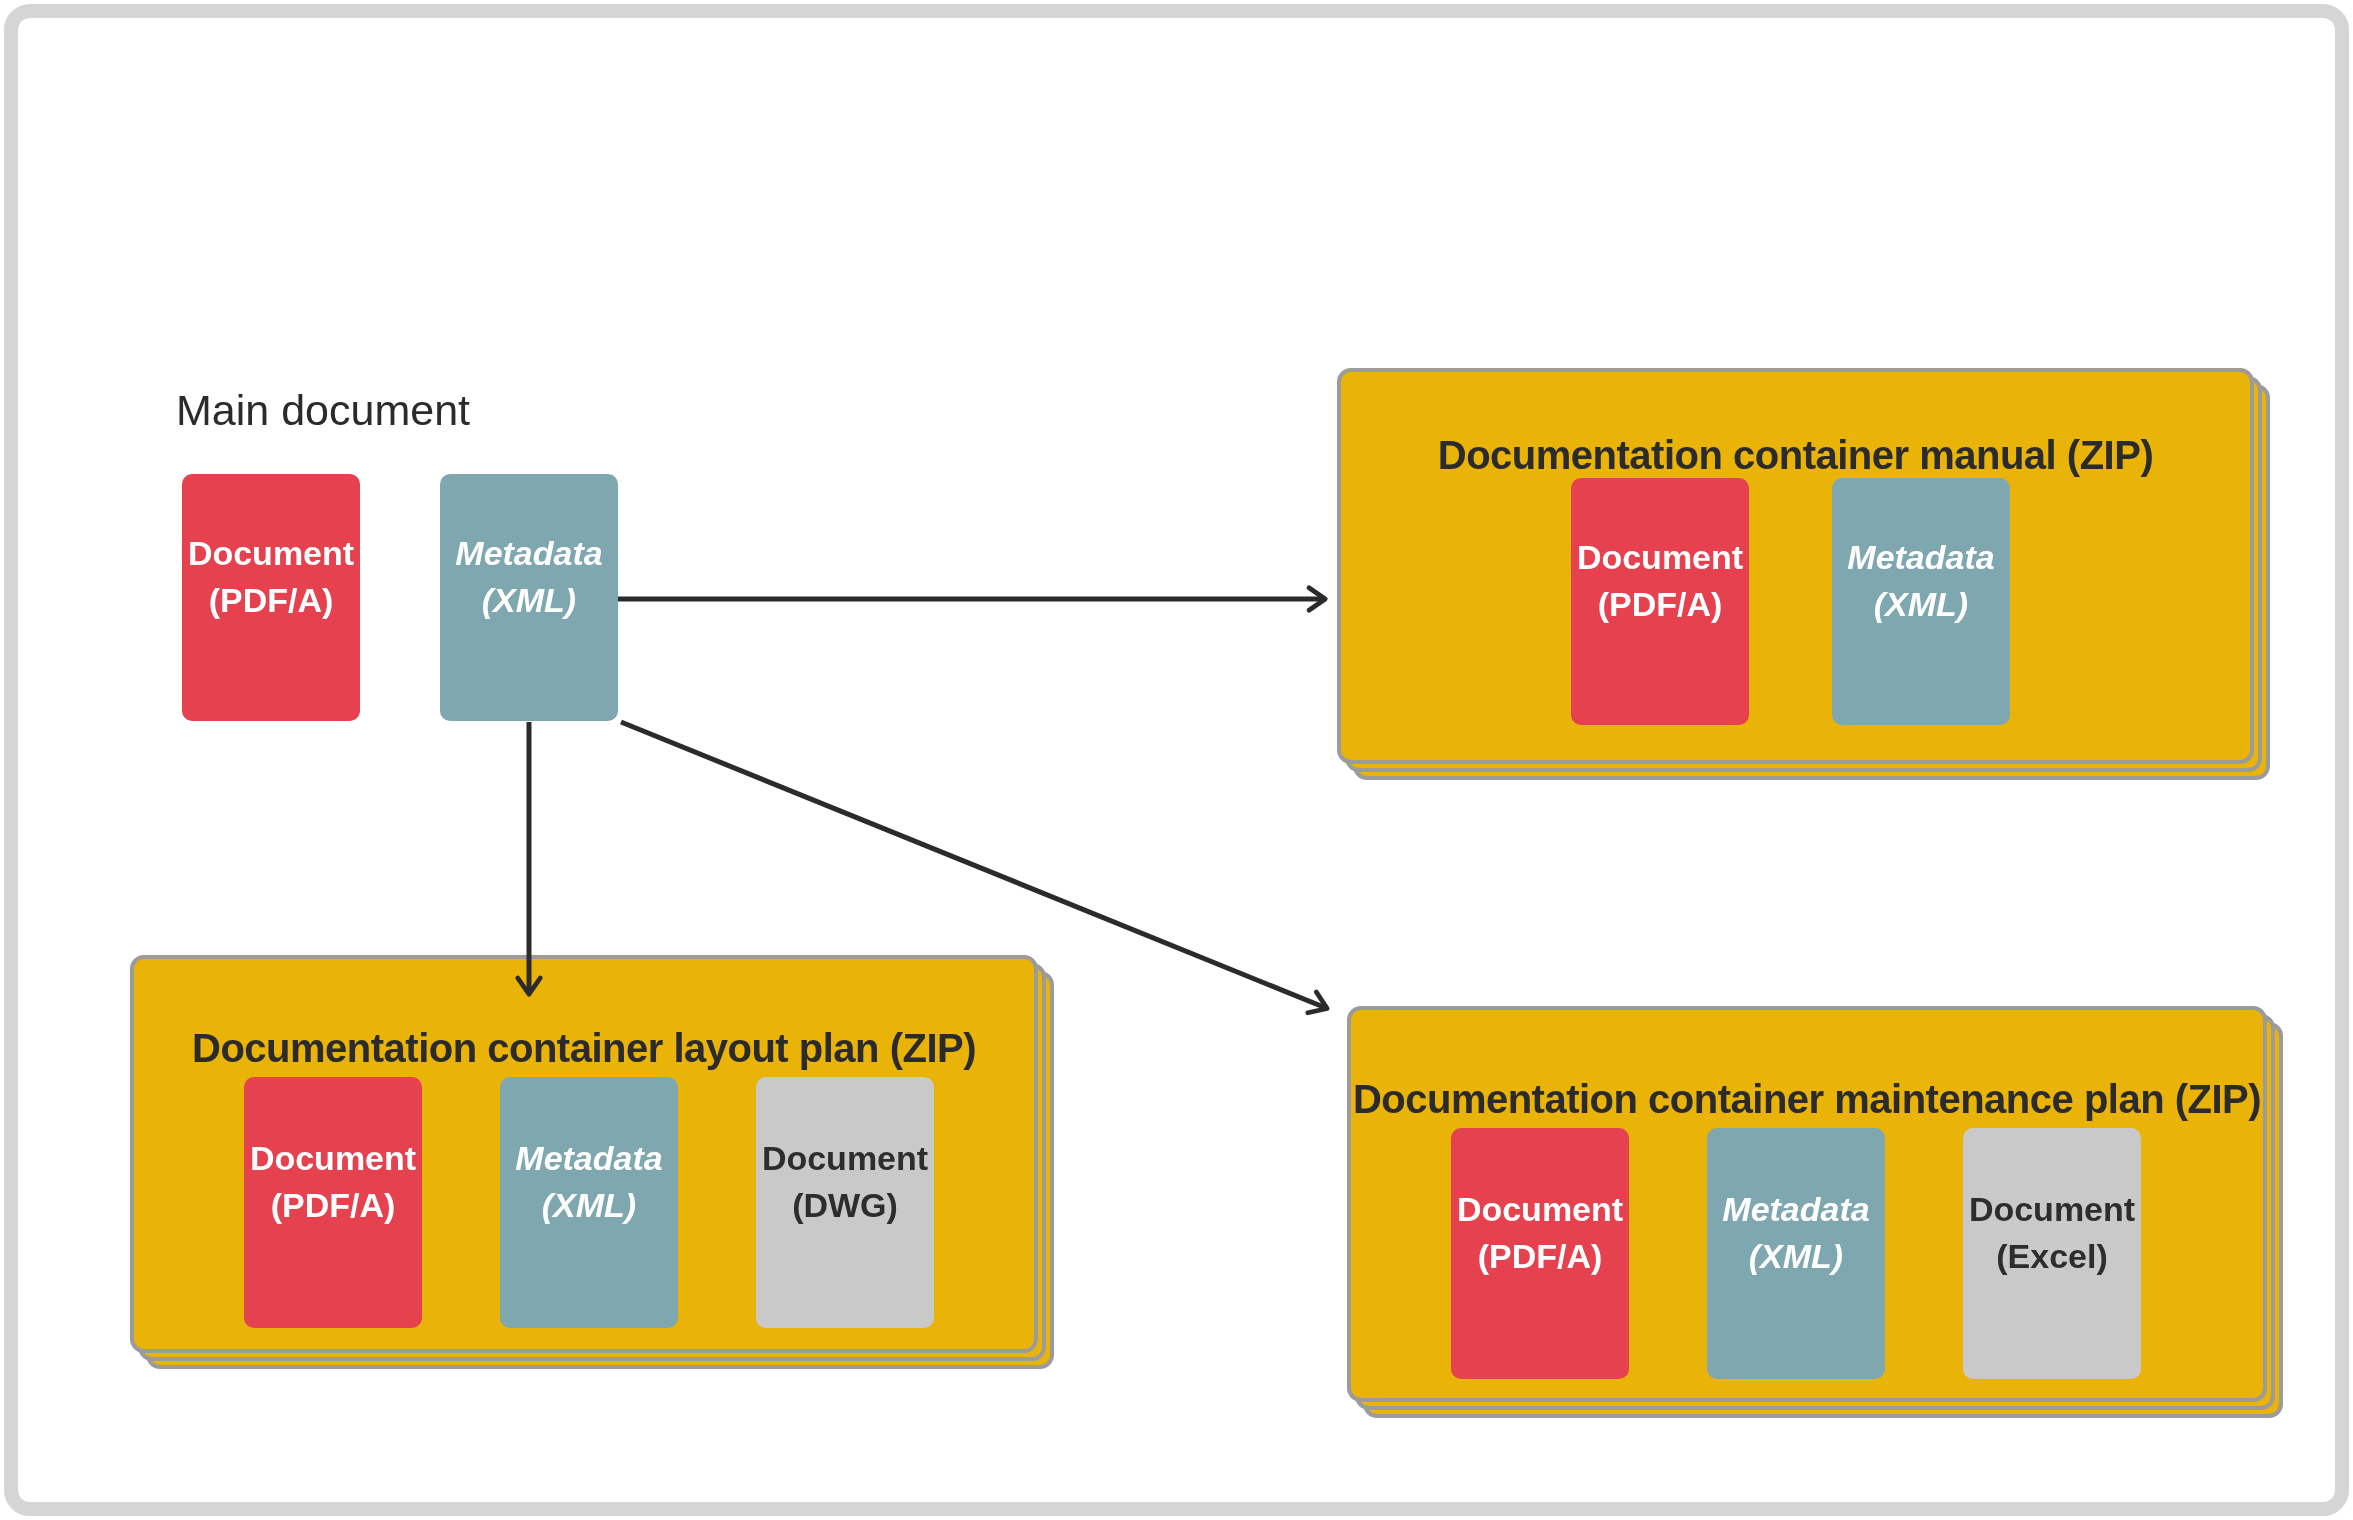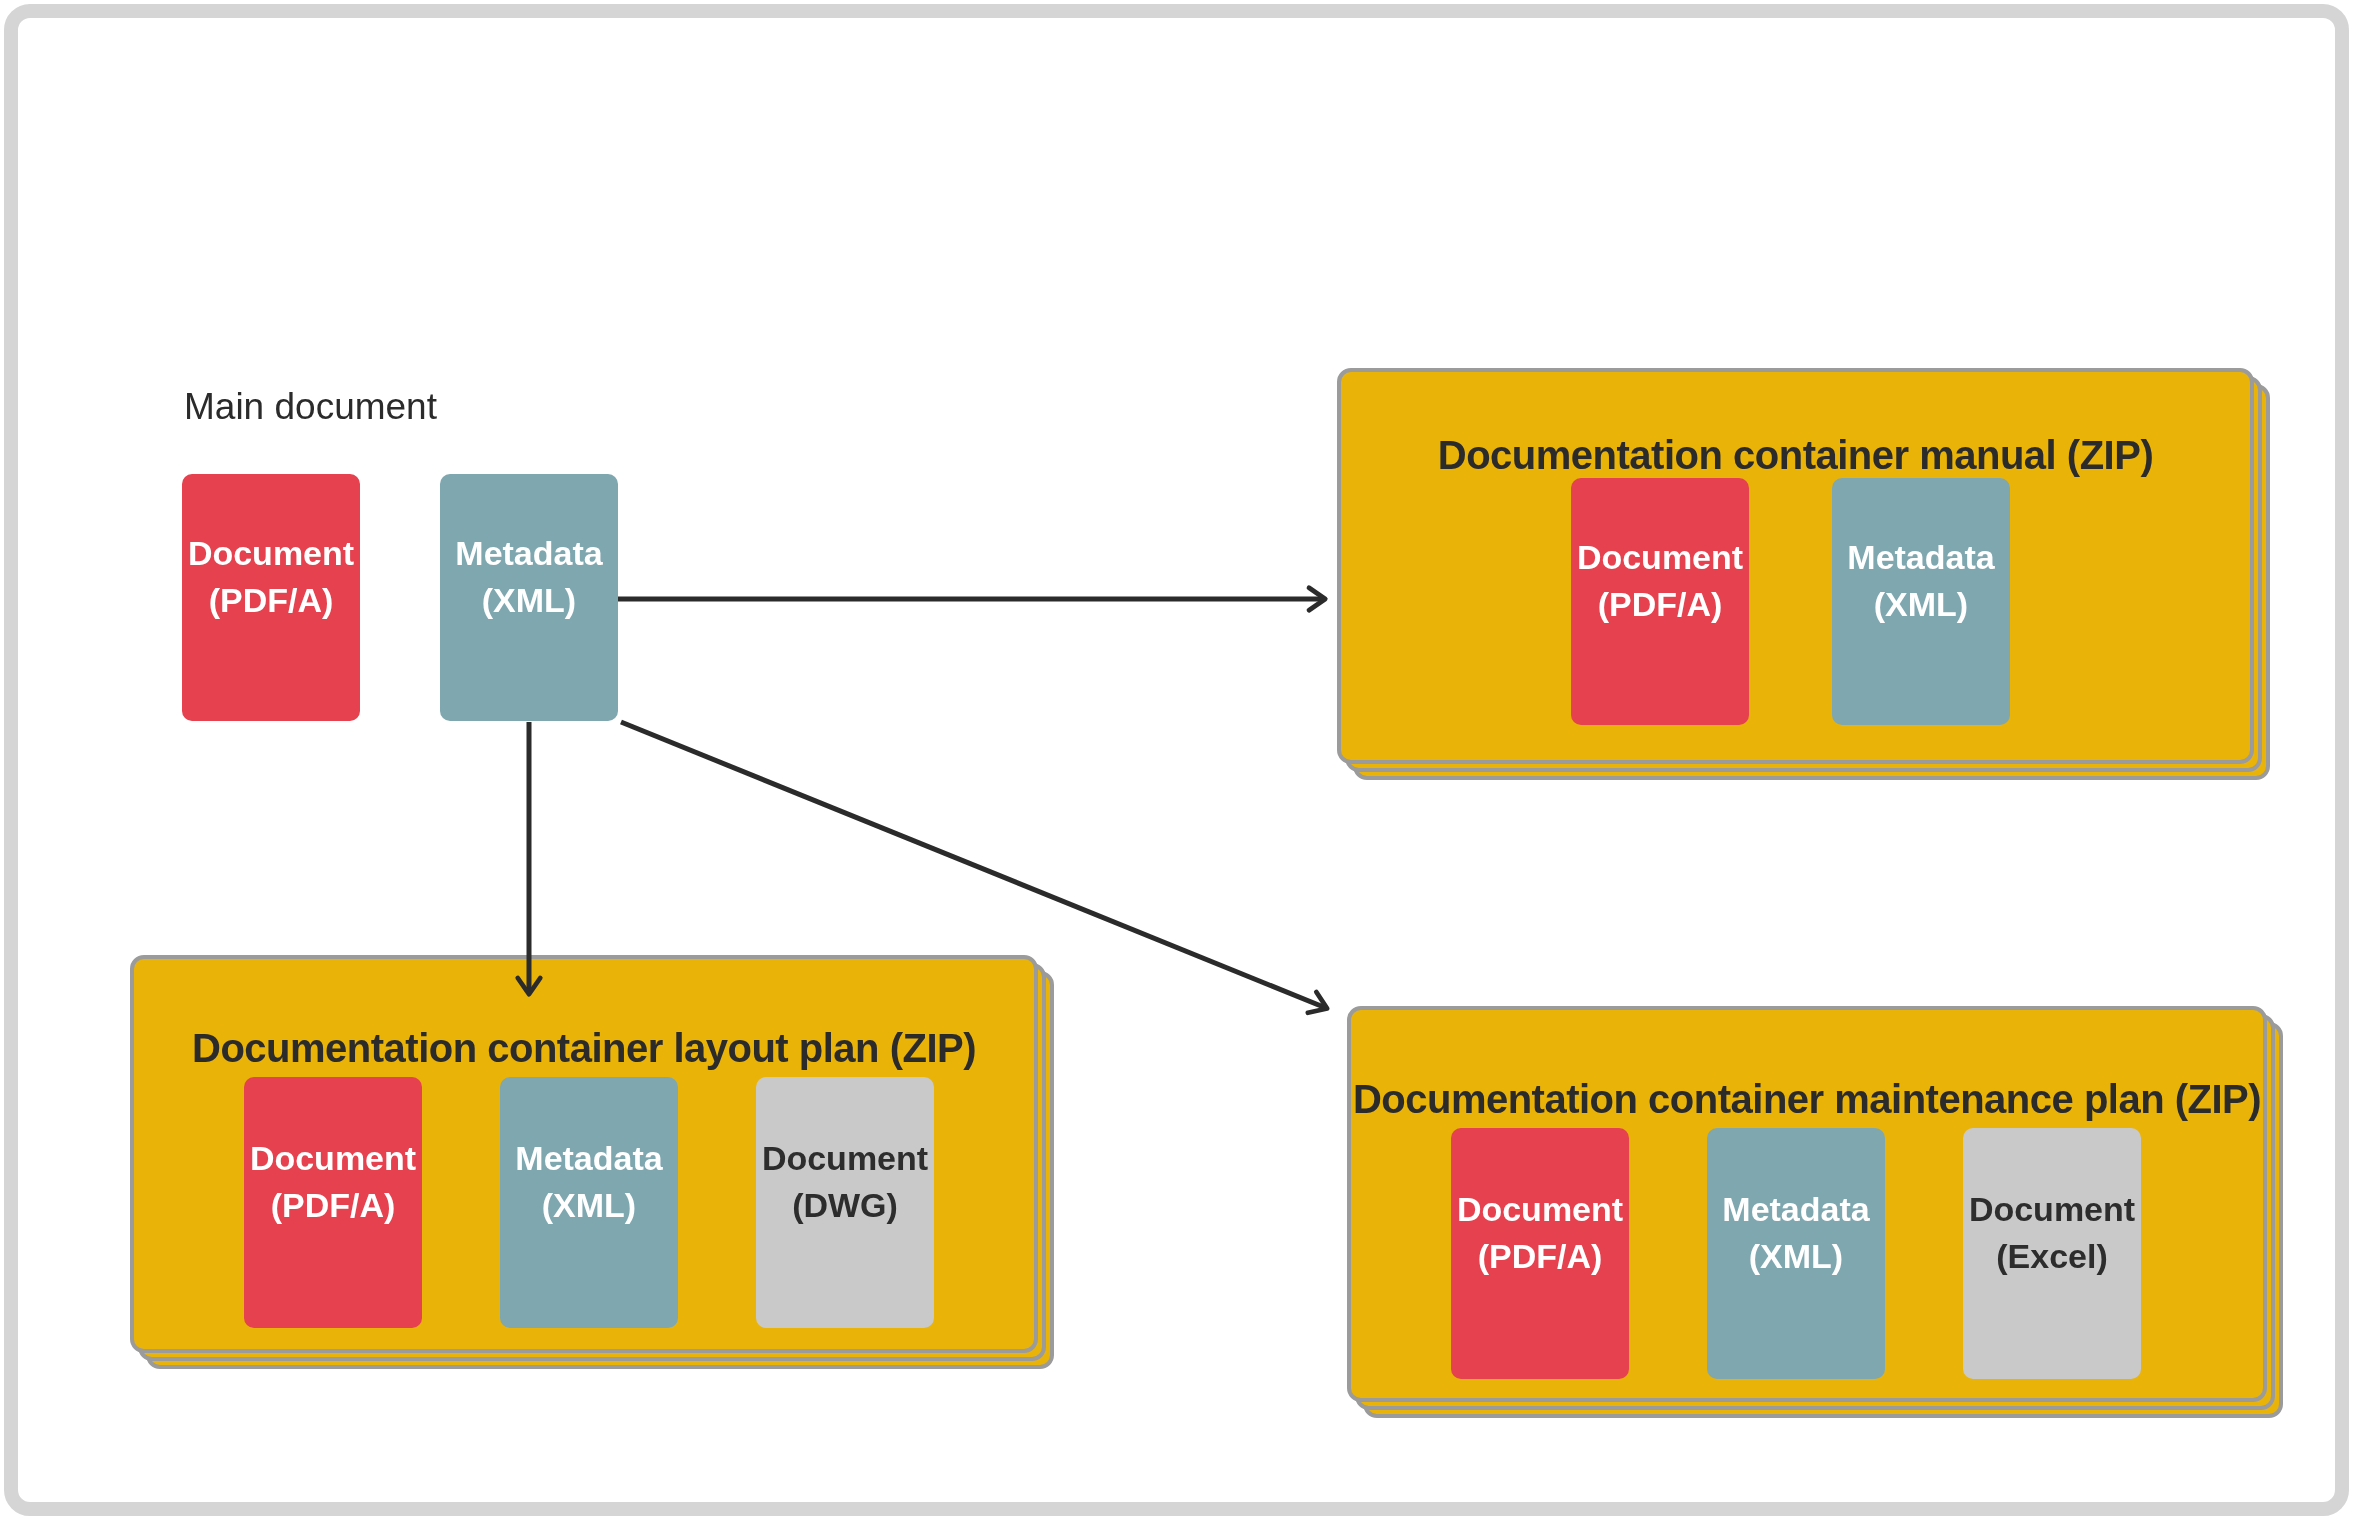"Main document" .main-heading { font-size: 37px -> 43px; left: 184px -> 176px }
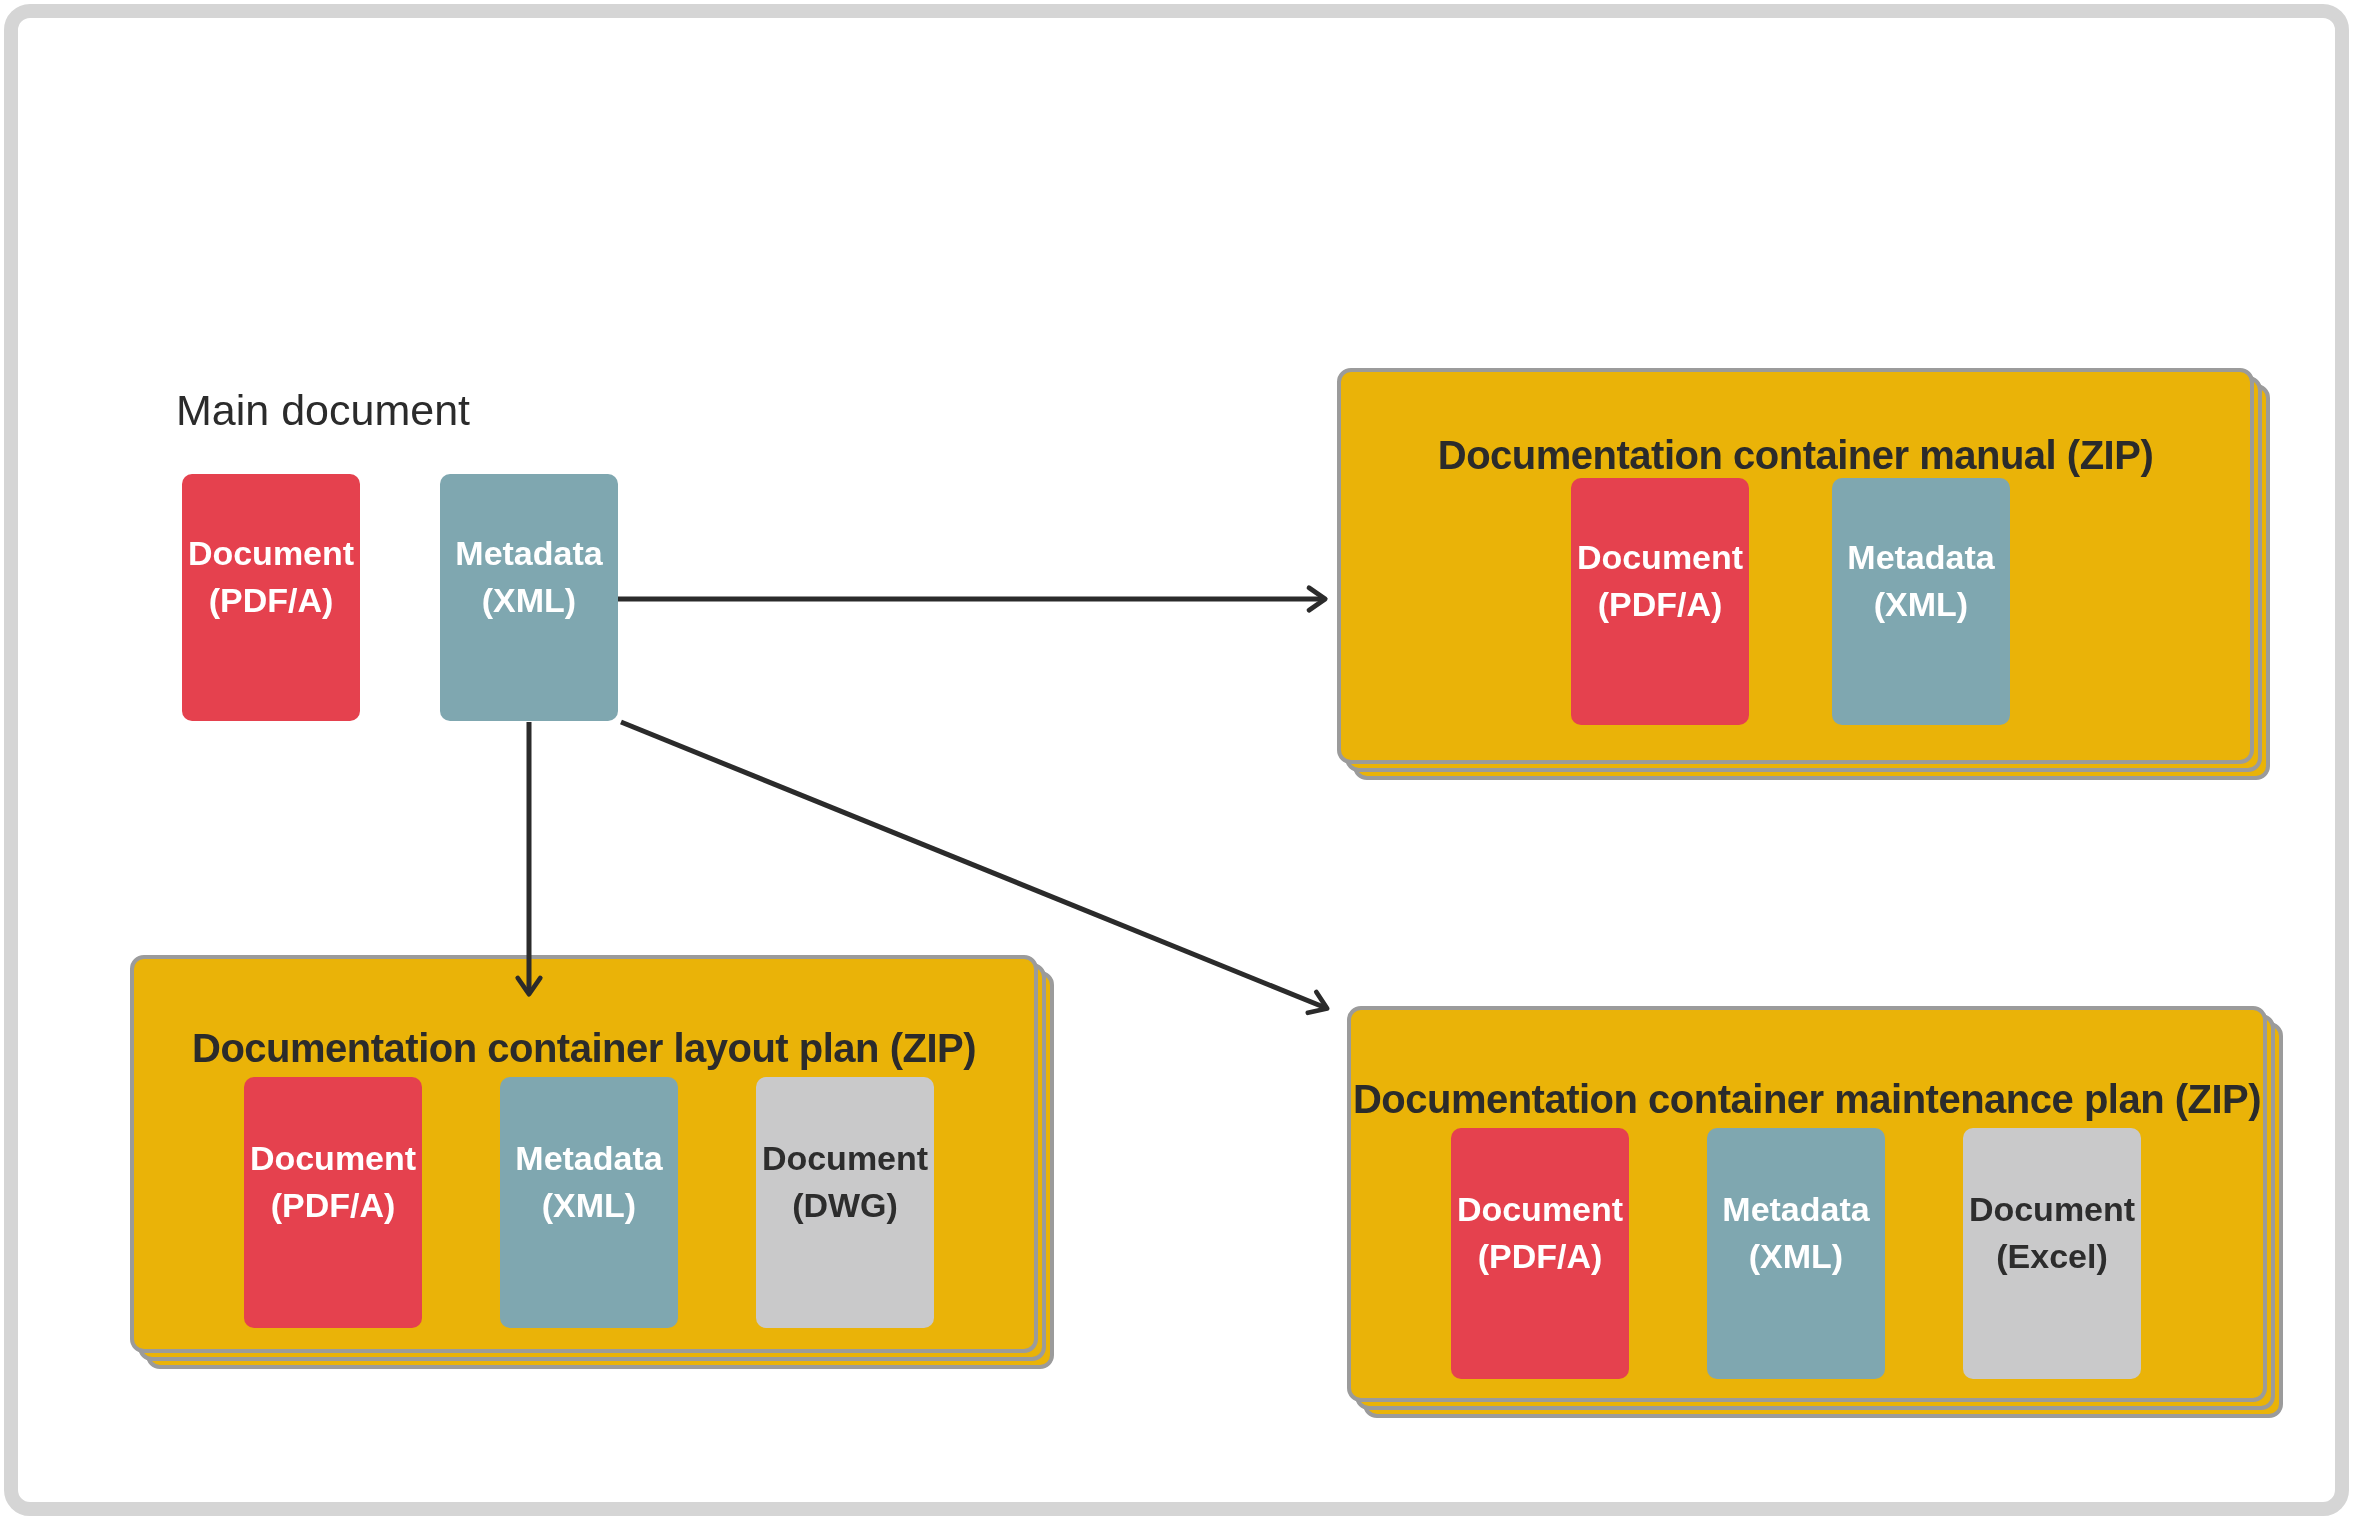"Metadata" .filebox[data-variant="teal"] { font-style: none -> italic }
